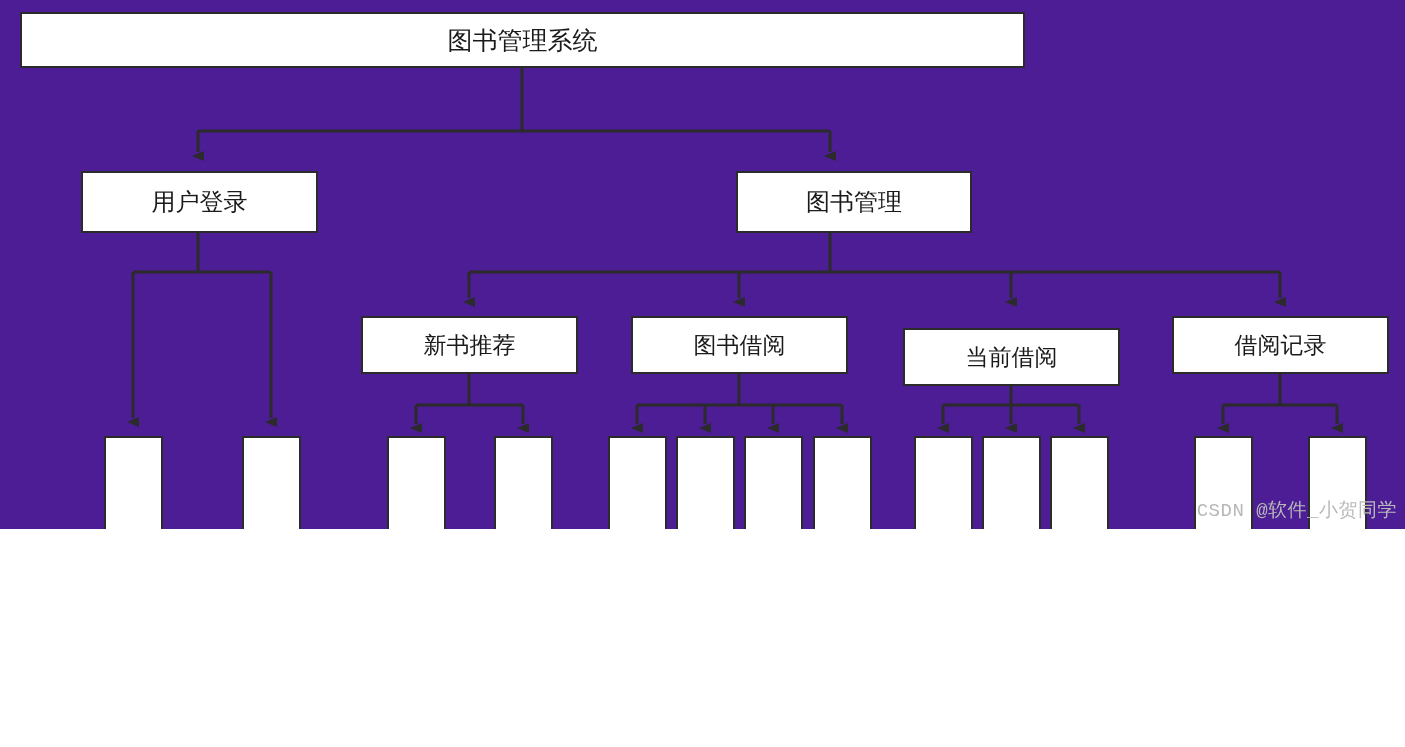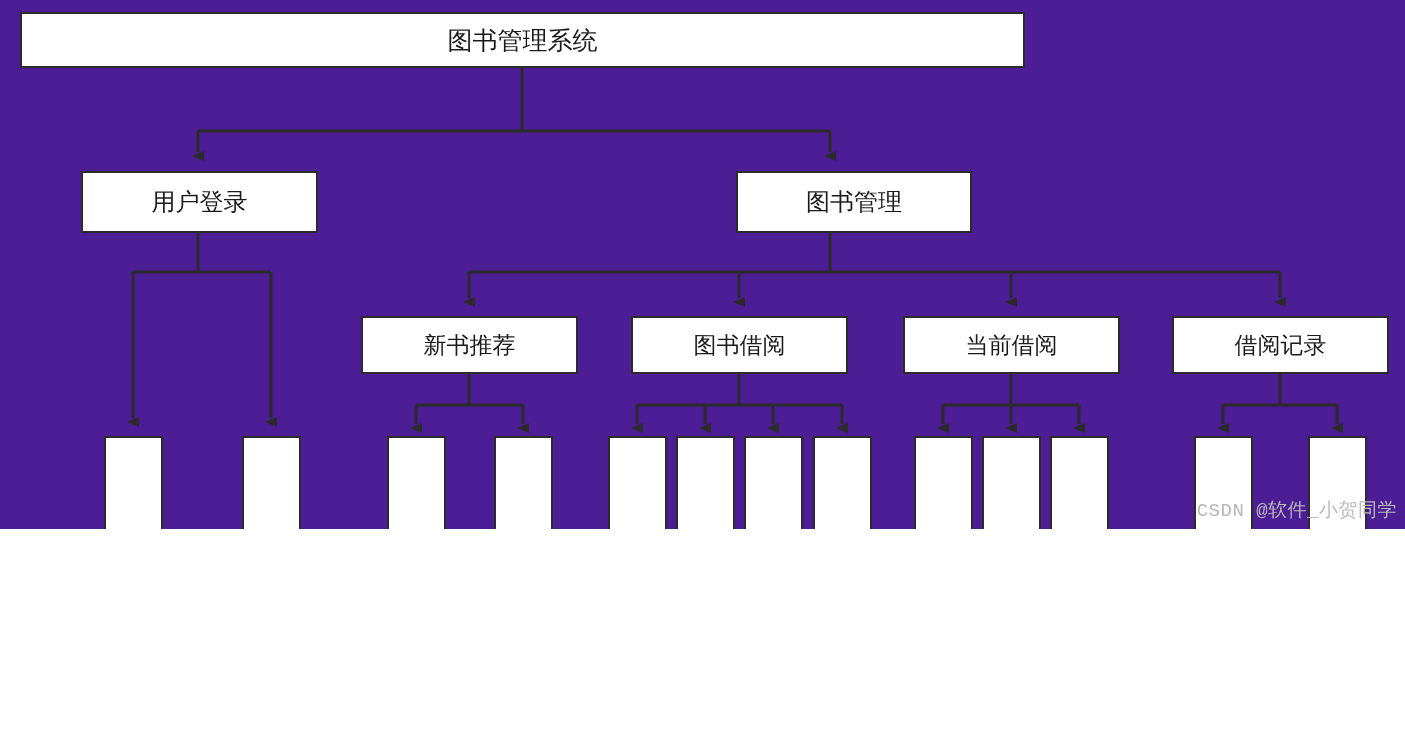"当前借阅" div.node { top: 316px -> 328px }
